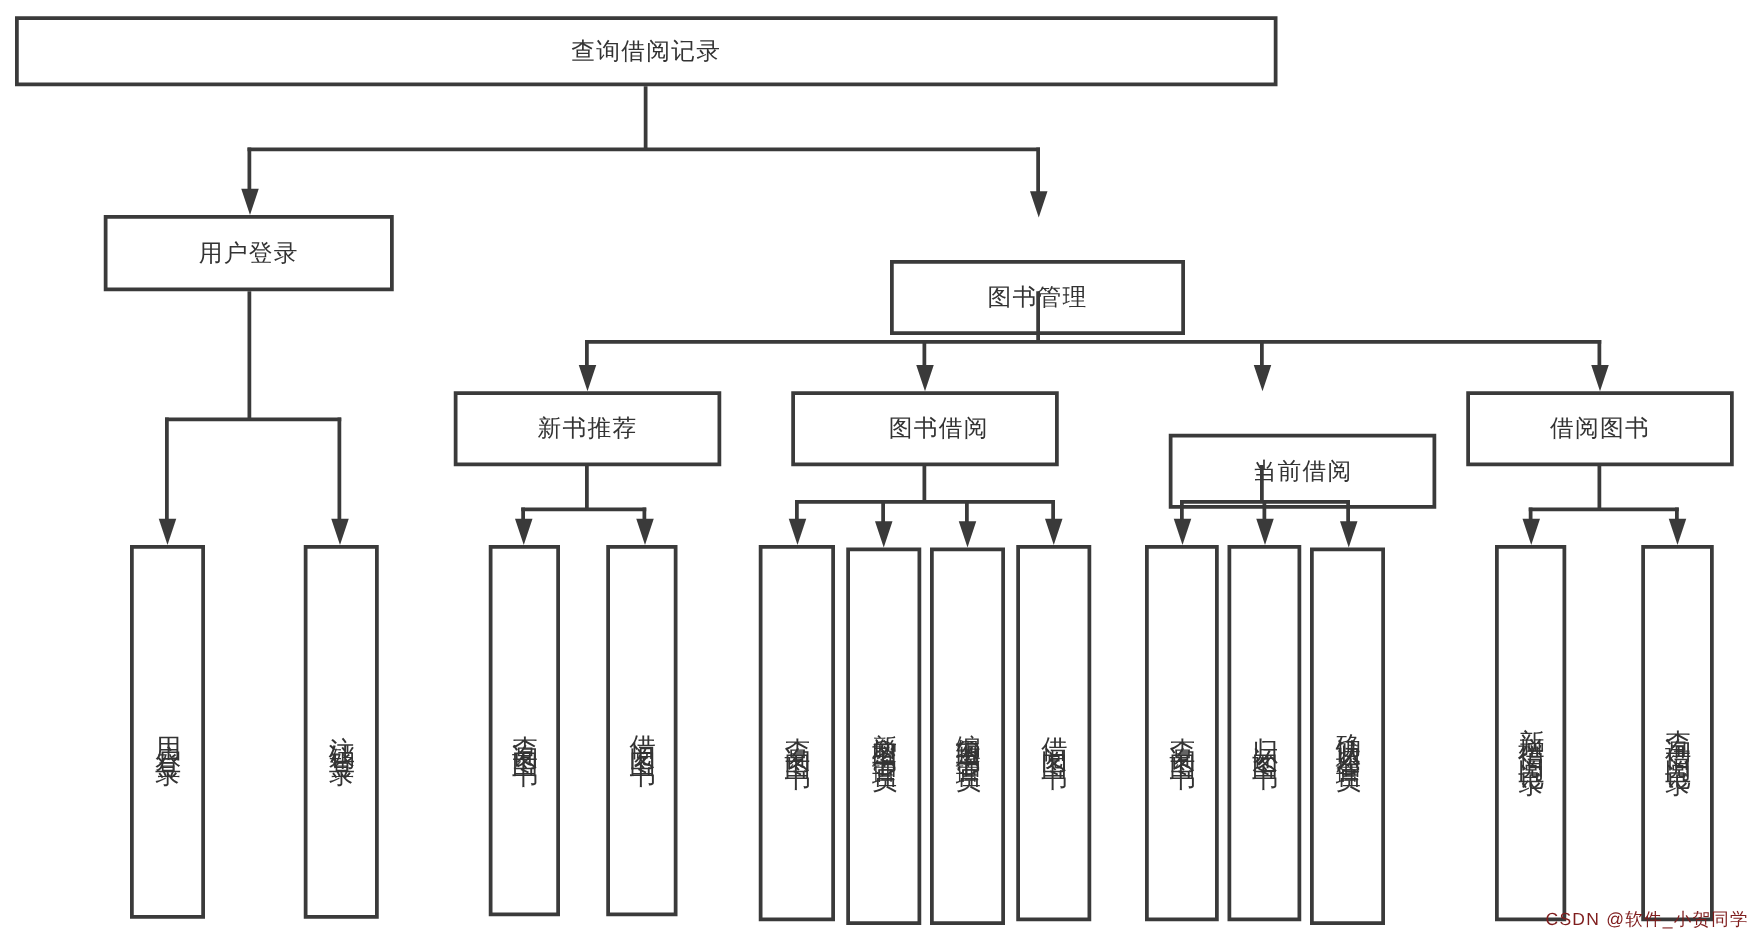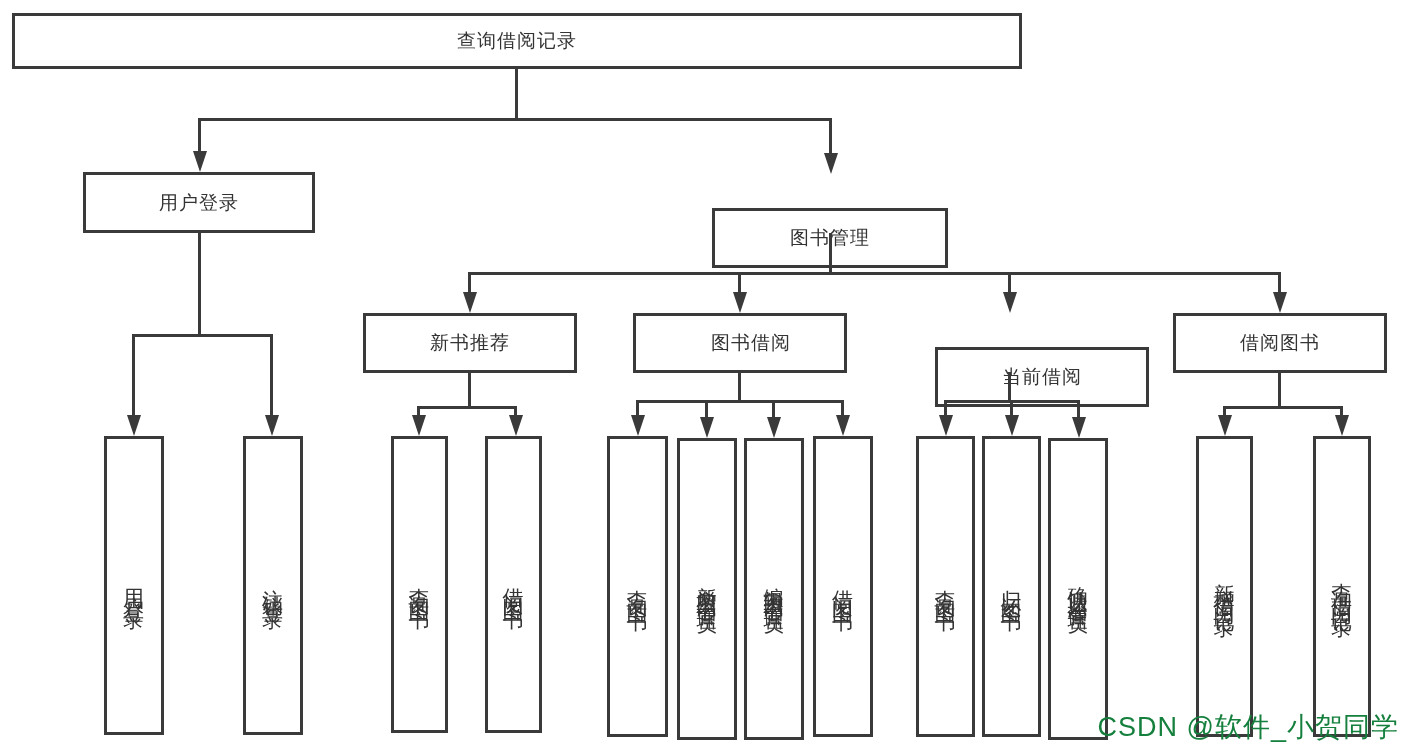"CSDN @软件_小贺同学" .watermark { color: #15803d -> #7f1d1d; font-size: 27px -> 14px }
